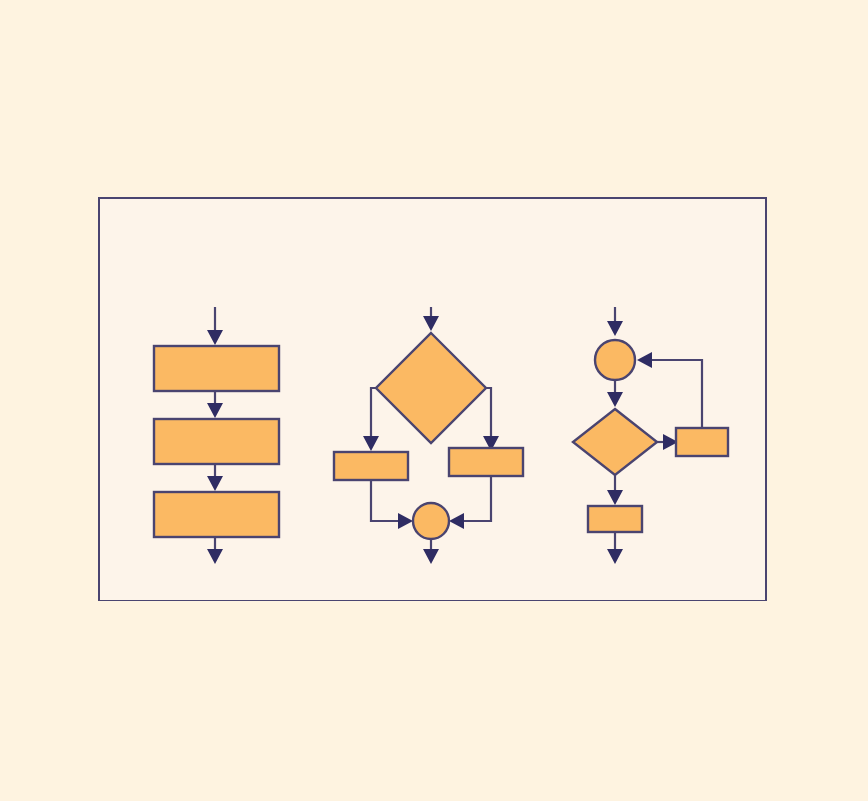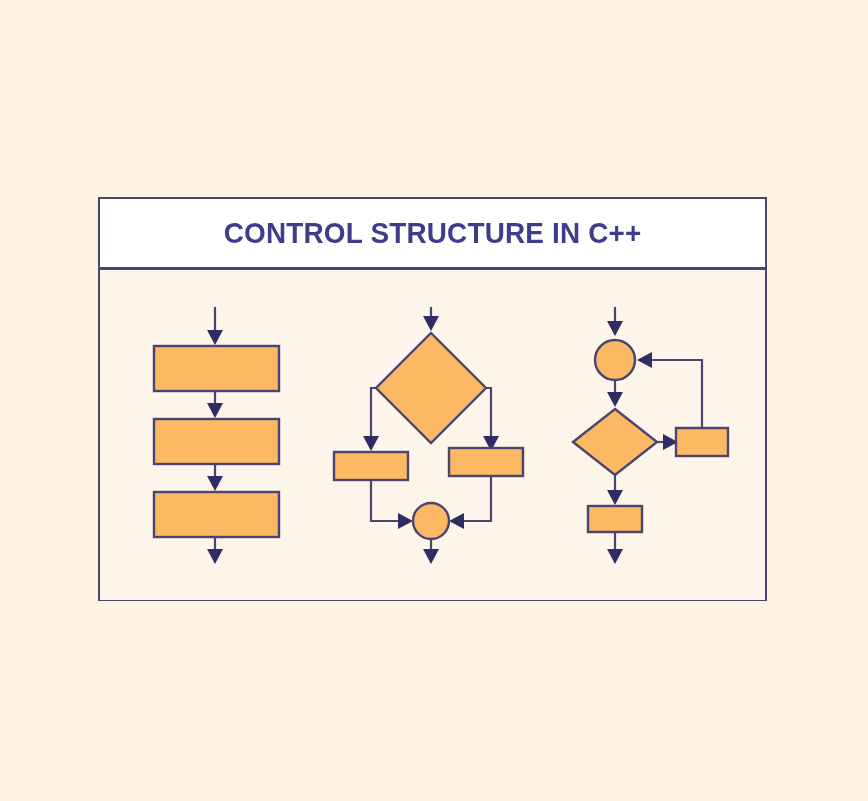"CONTROL STRUCTURE IN C++" div.panel-header { html: <div> <div>CONTROL STRUCTURE IN C++</div> </div> -> none }
